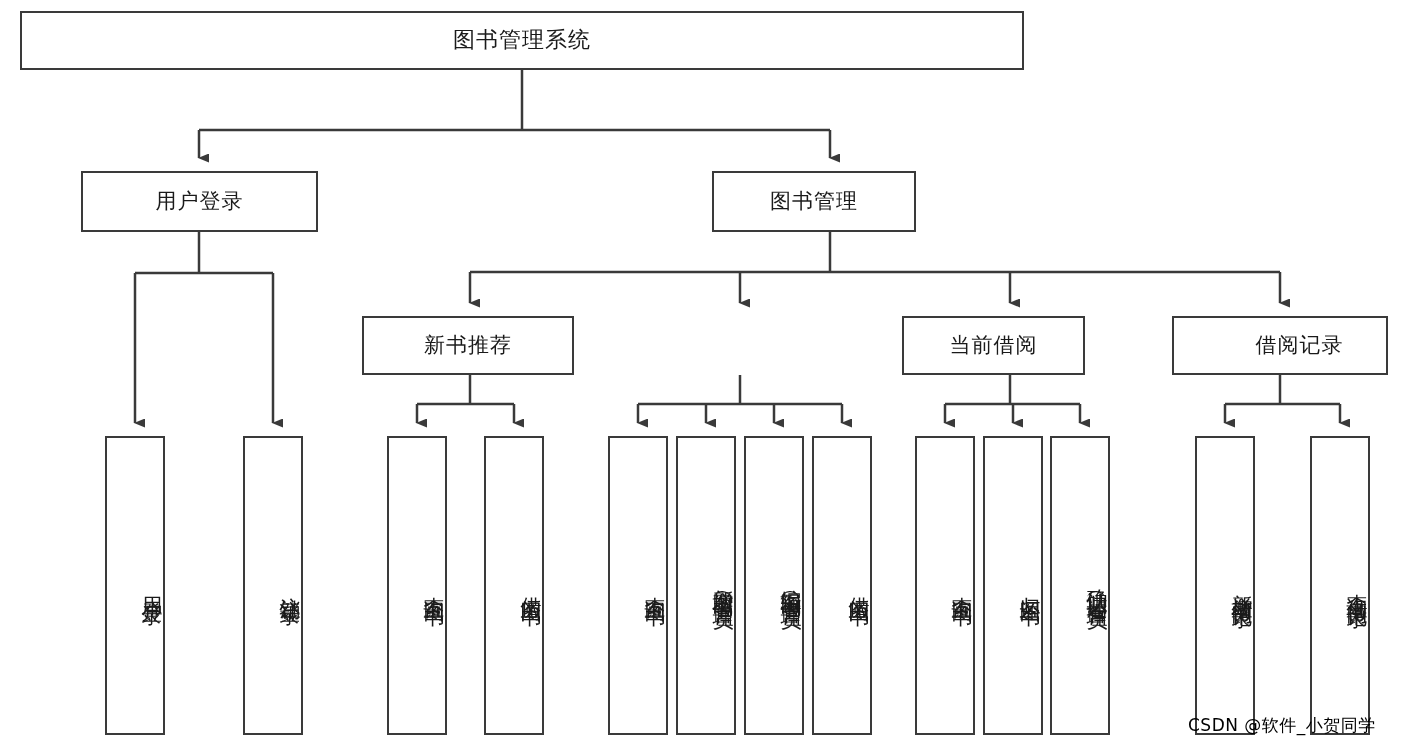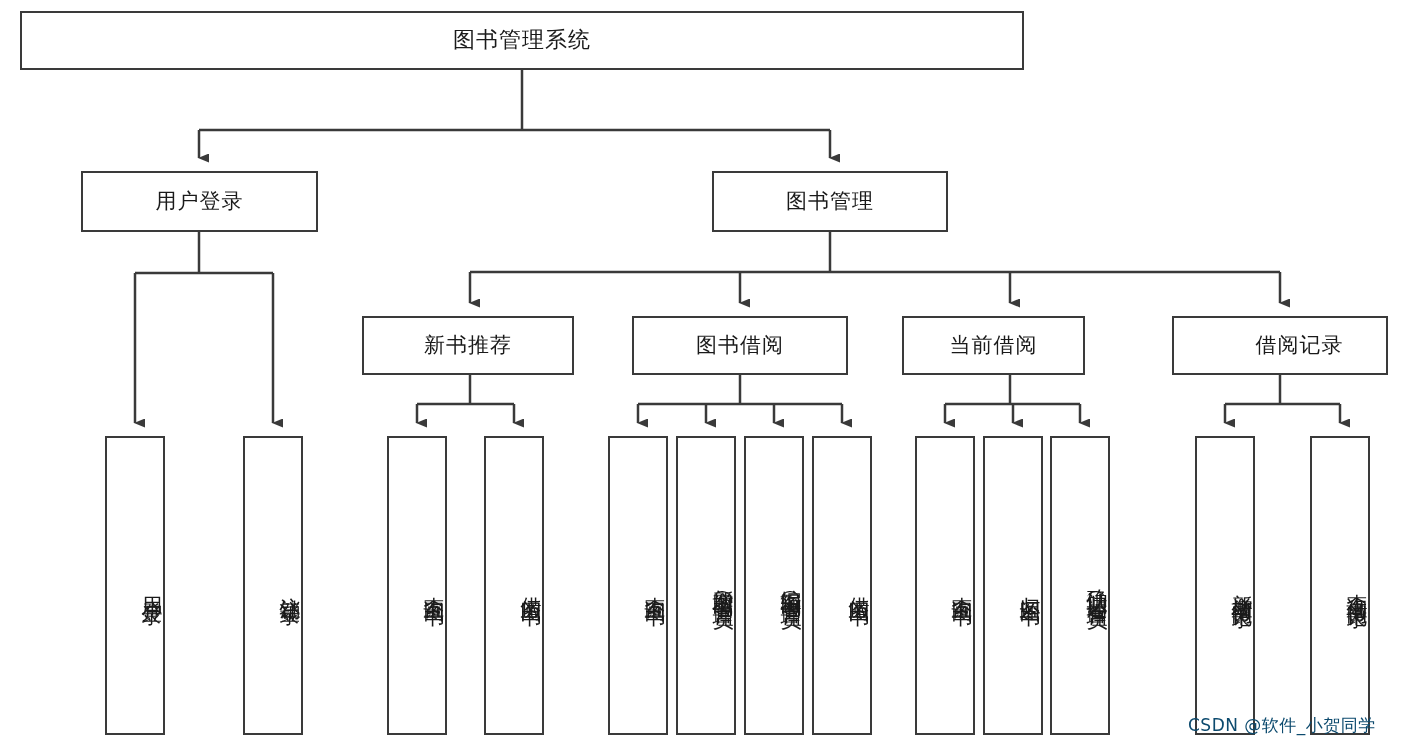"图书管理" div.node { width: 236px -> 204px }
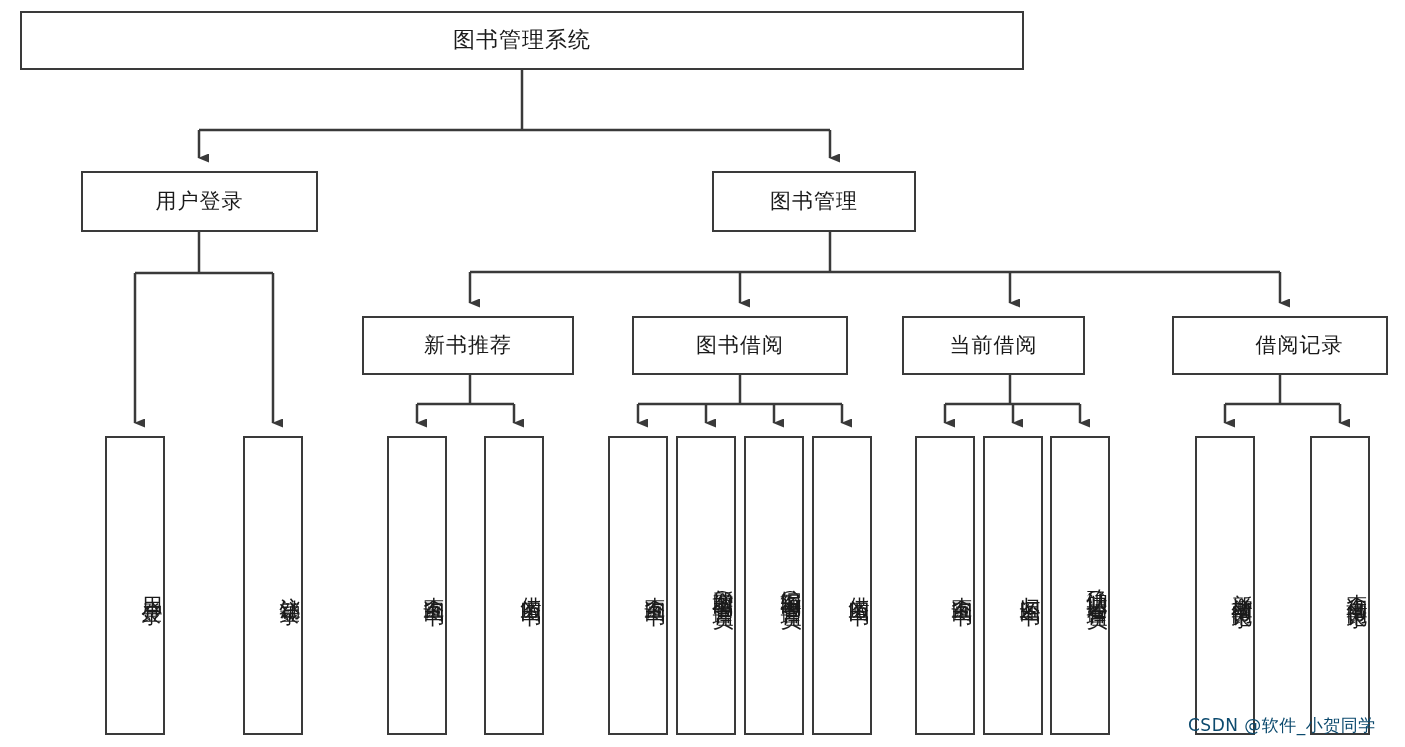"图书借阅" div.node { html: <div> <span>图书借阅</span> </div> -> none }
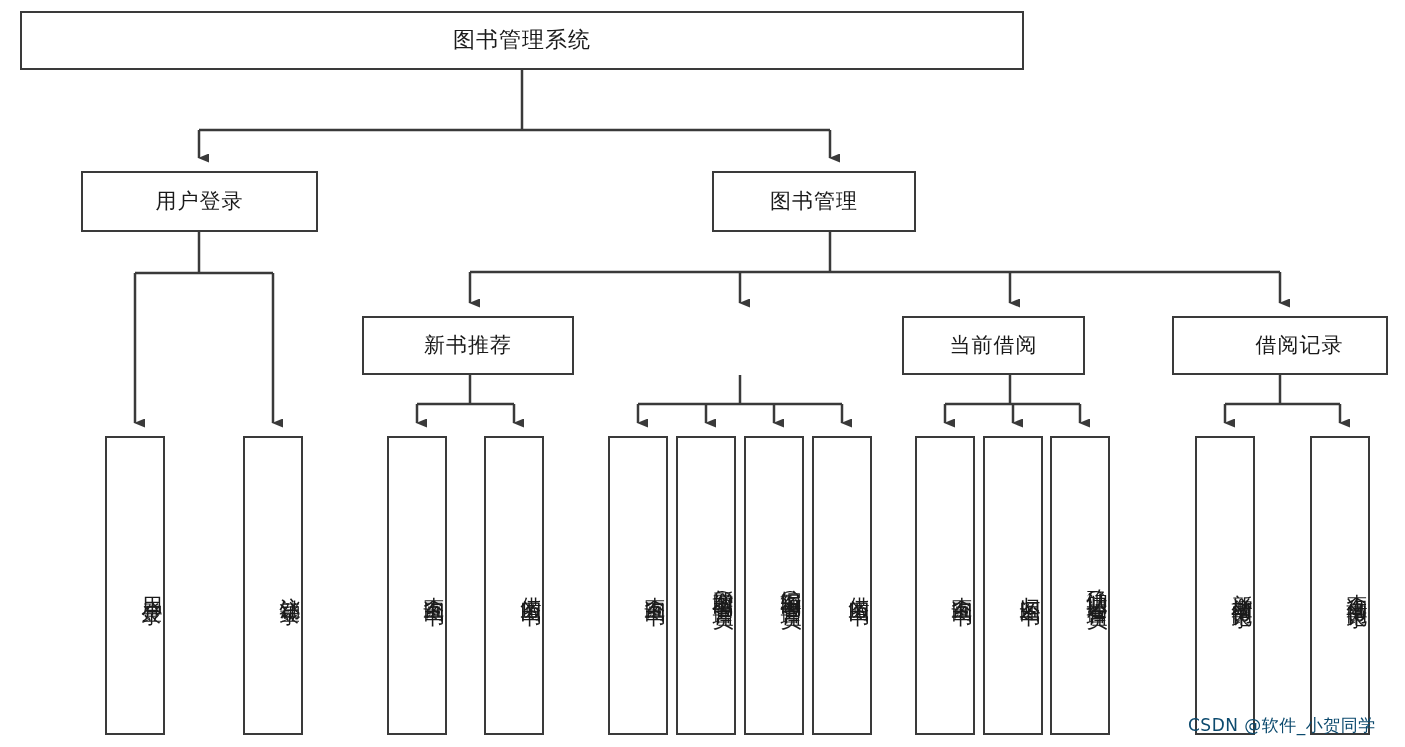"CSDN @软件_小贺同学" .watermark { color: #0c4a6e -> #000000 }
